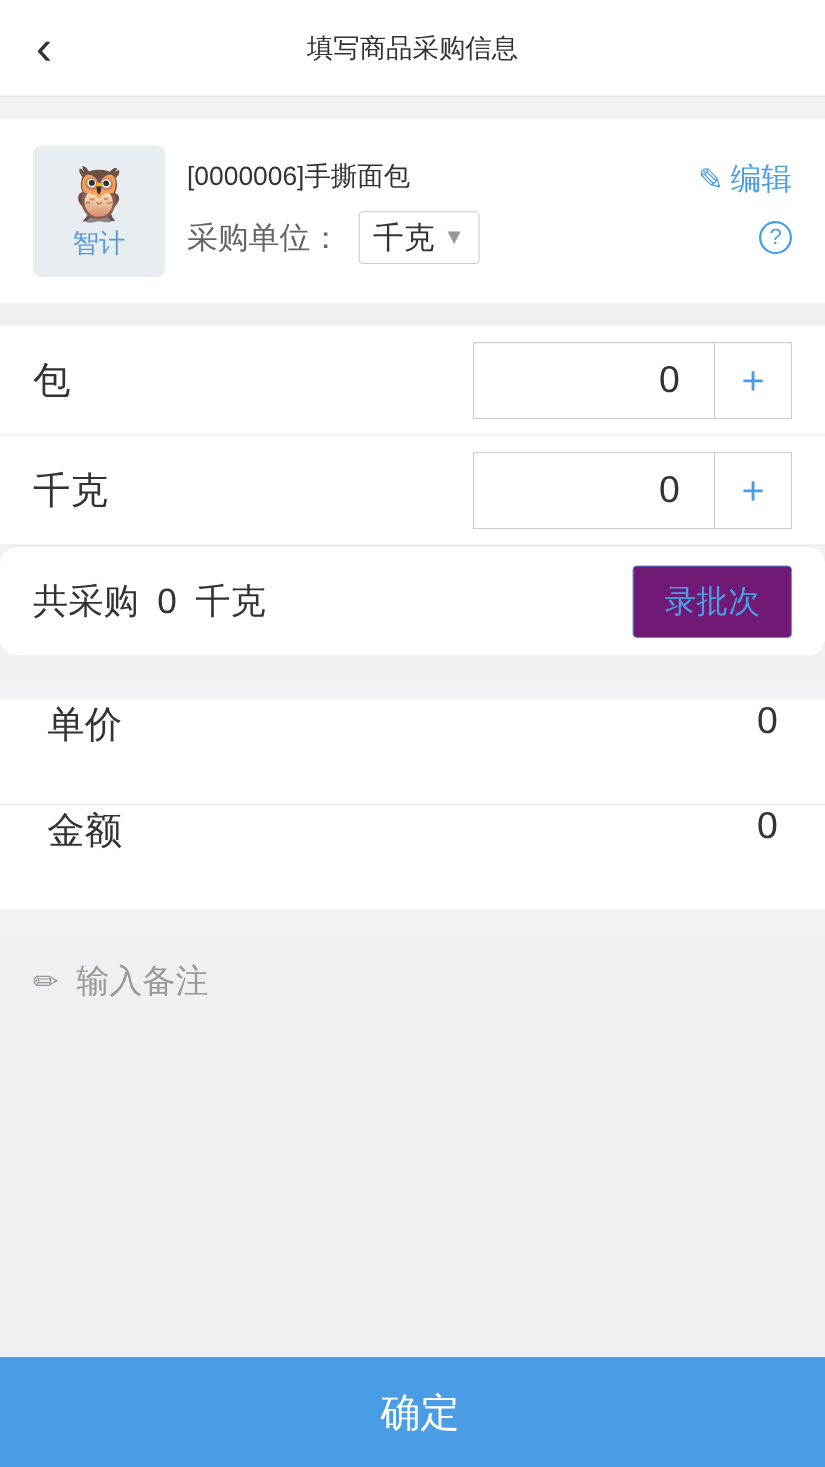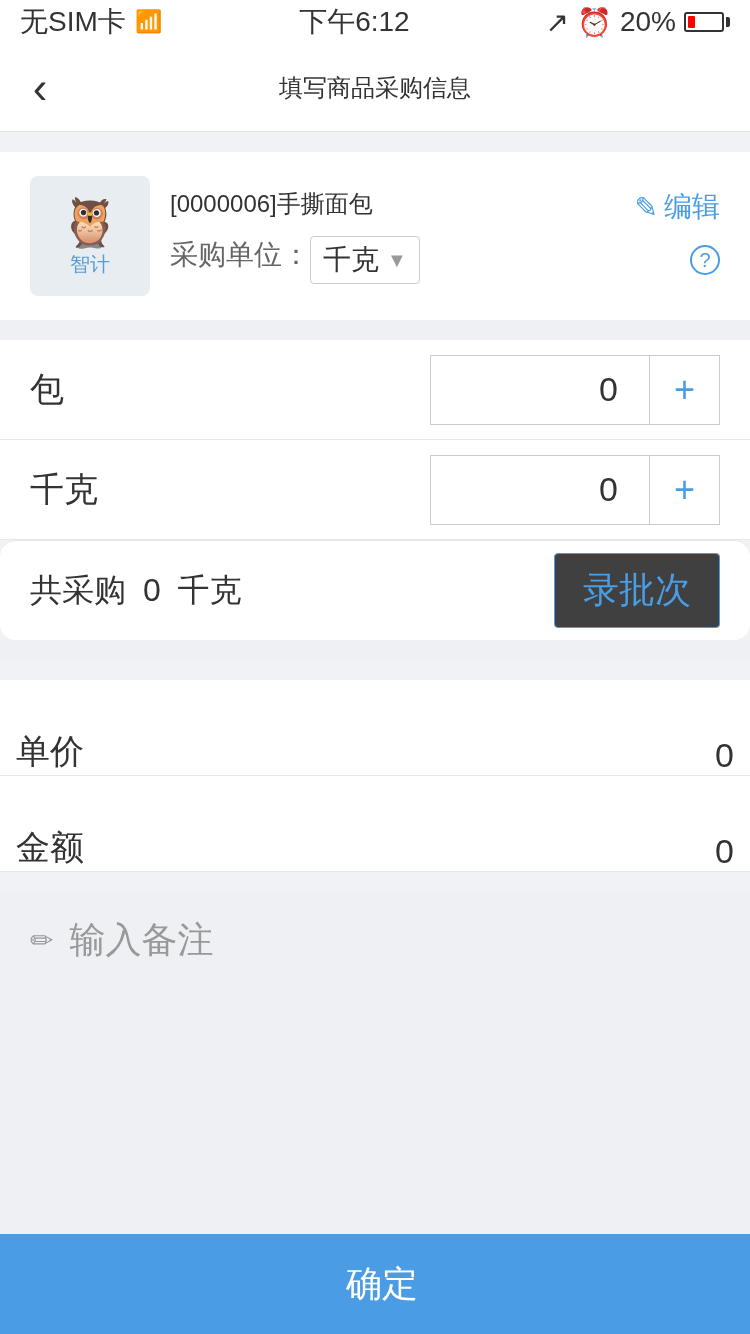"无SIM卡" div.status-bar { html: <div> <div> <span>无SIM卡</span> <span>📶</span> </div> <div>下午6:12</div> <div> <span>↗</span> <span>⏰</span> <span>20%</span> <div> <div> <div></div> </div> <div></div> </div> </div> </div> -> none }
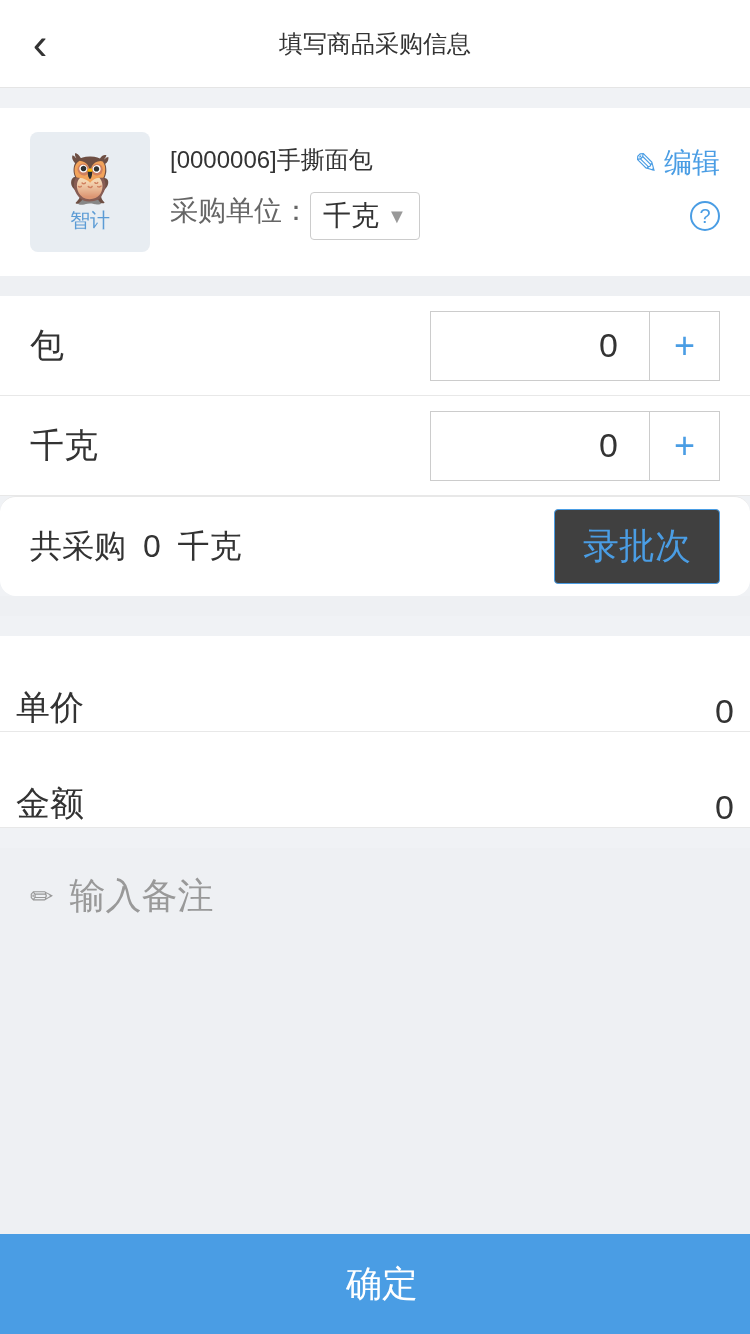"智计" span { font-size: 20px -> 24px }
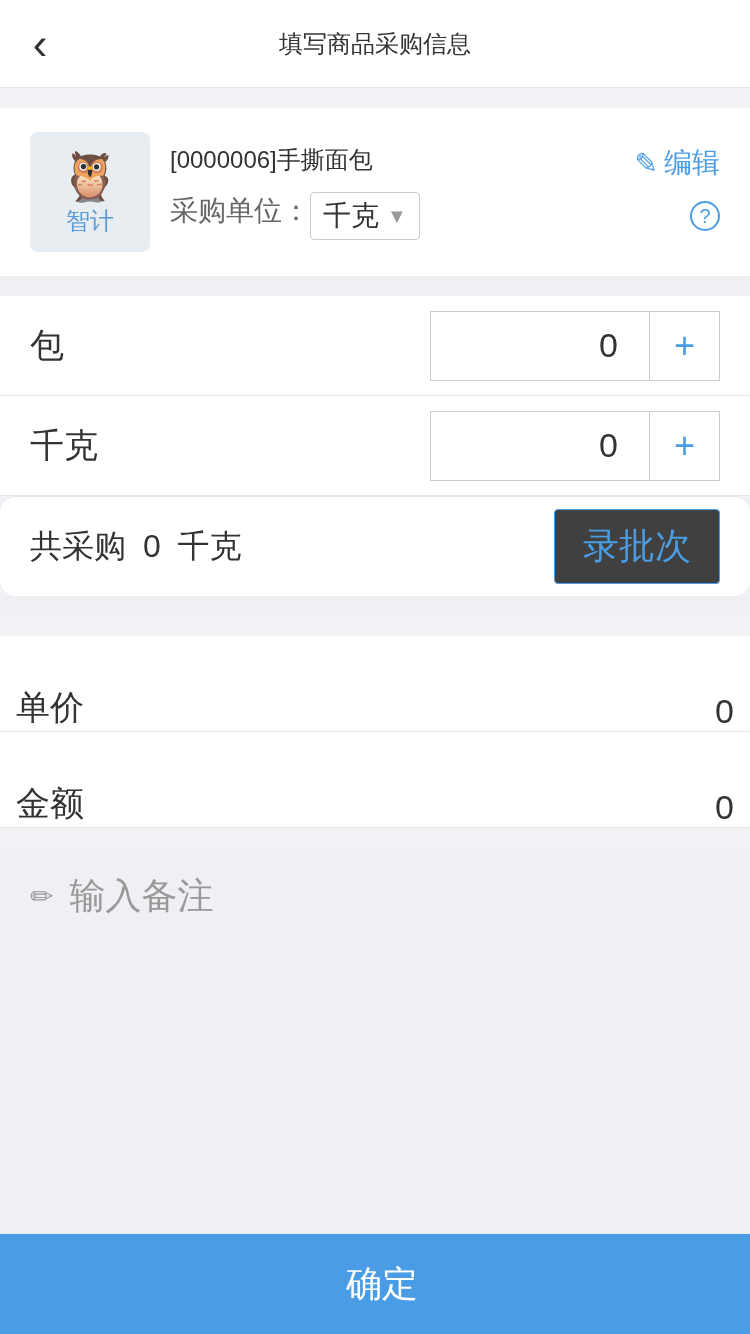"采购单位：" .product-meta { align-items: none -> center; gap: none -> 16px }
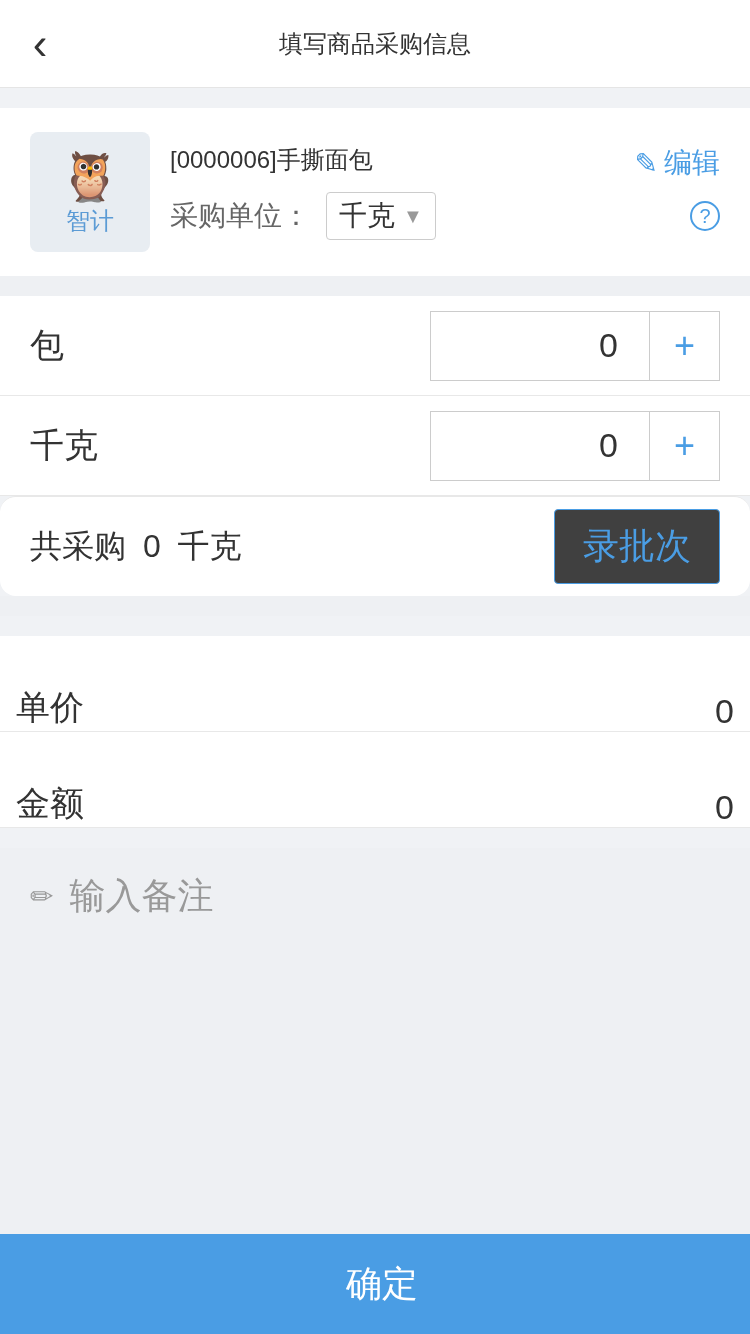"录批次" .record-btn { background: #404040 -> #701a75; font-size: 36px -> 29px }
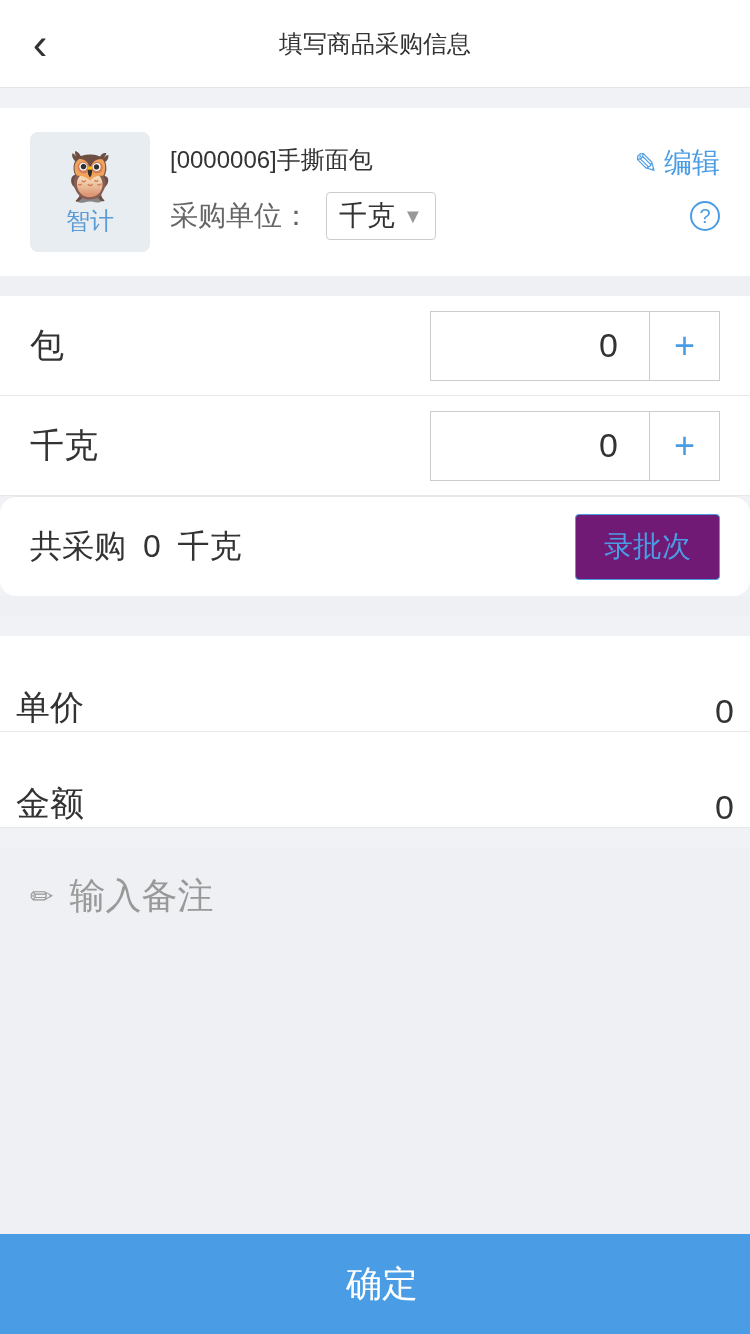"单价" .price-row { align-items: flex-end -> flex-start; padding: 0 16px -> 0 43px }
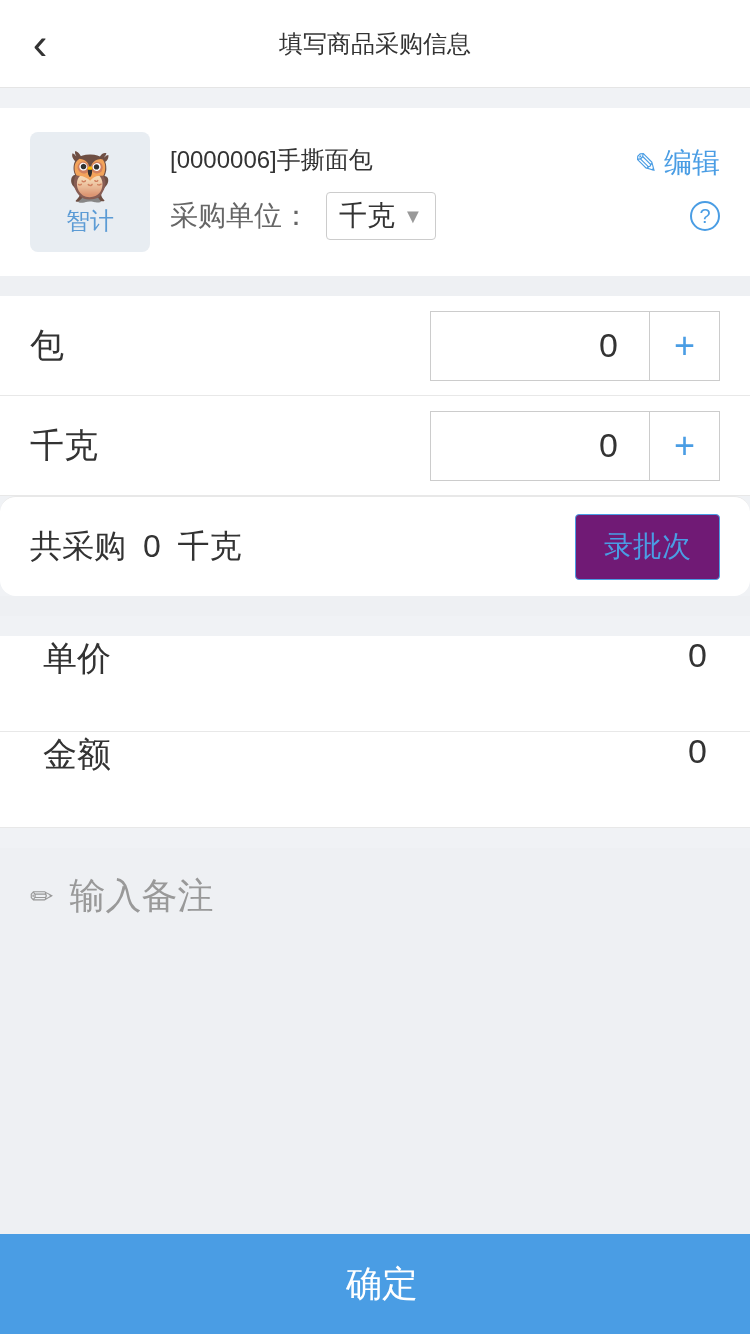"输入备注" .remark-text { font-size: 36px -> 30px }
